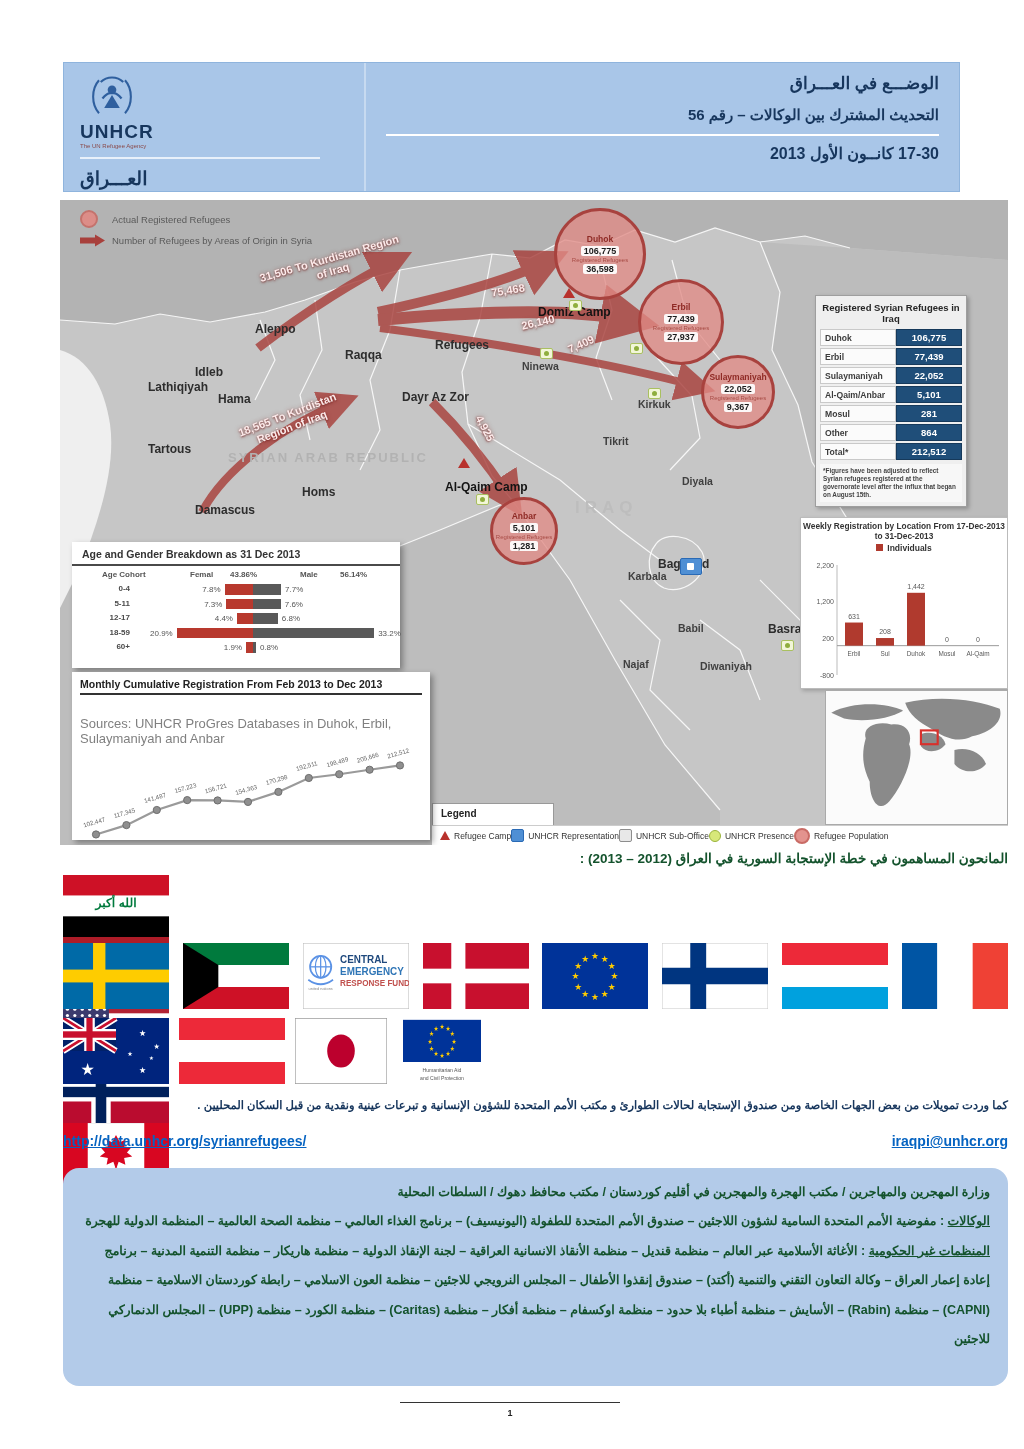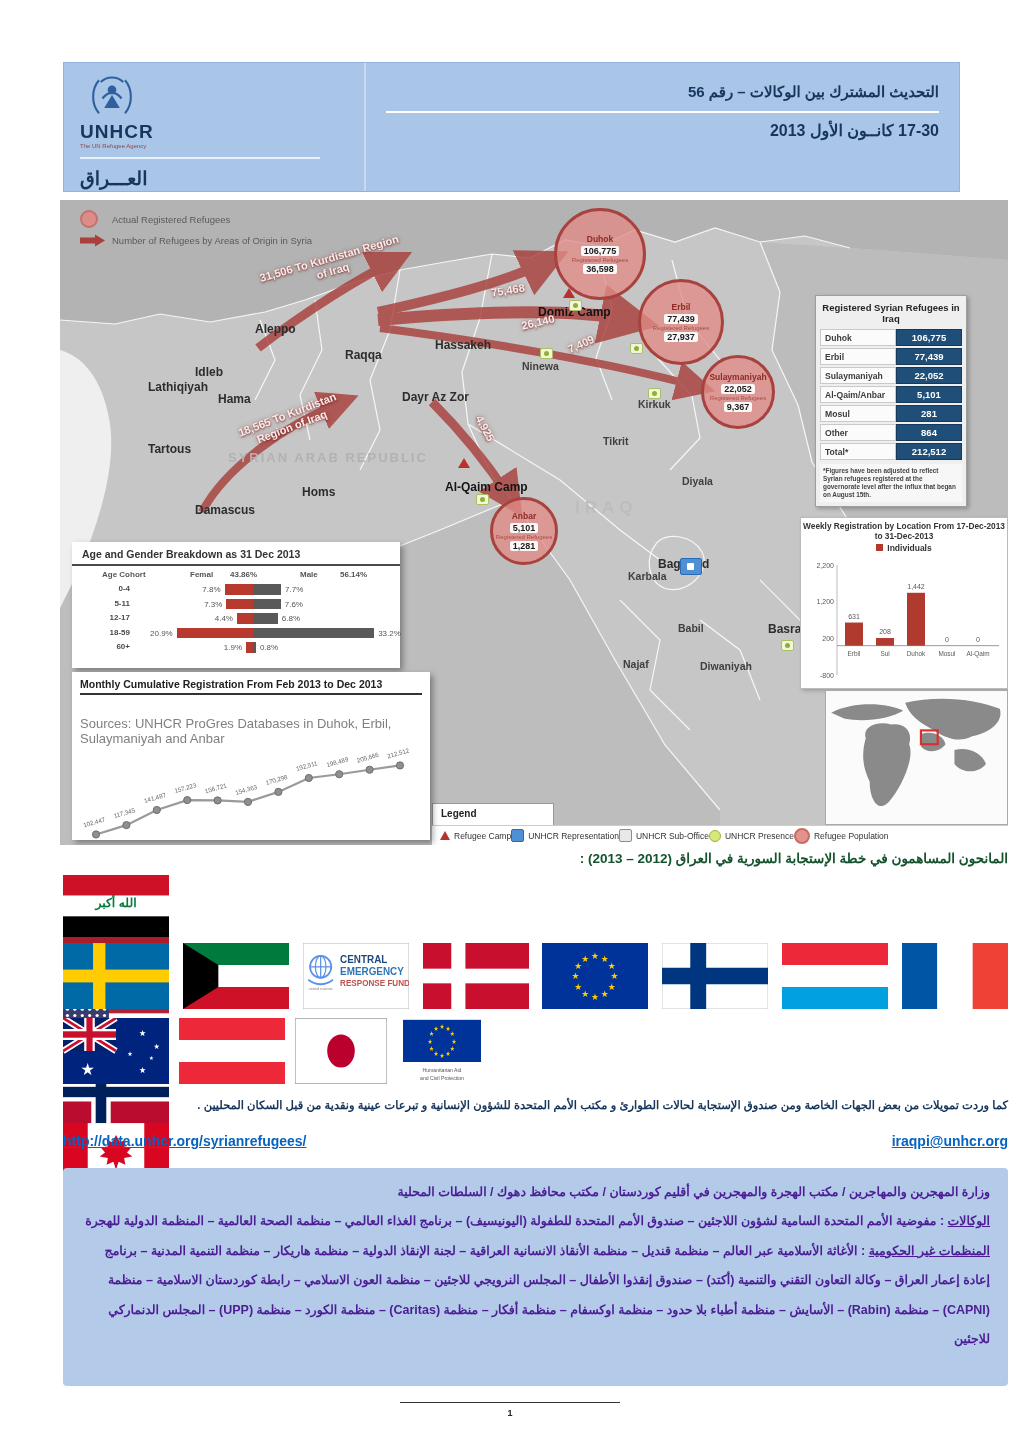"الوضـــع في العـــراق" div.ht1 { html: none -> <div>الوضـــع في العـــراق</div> }
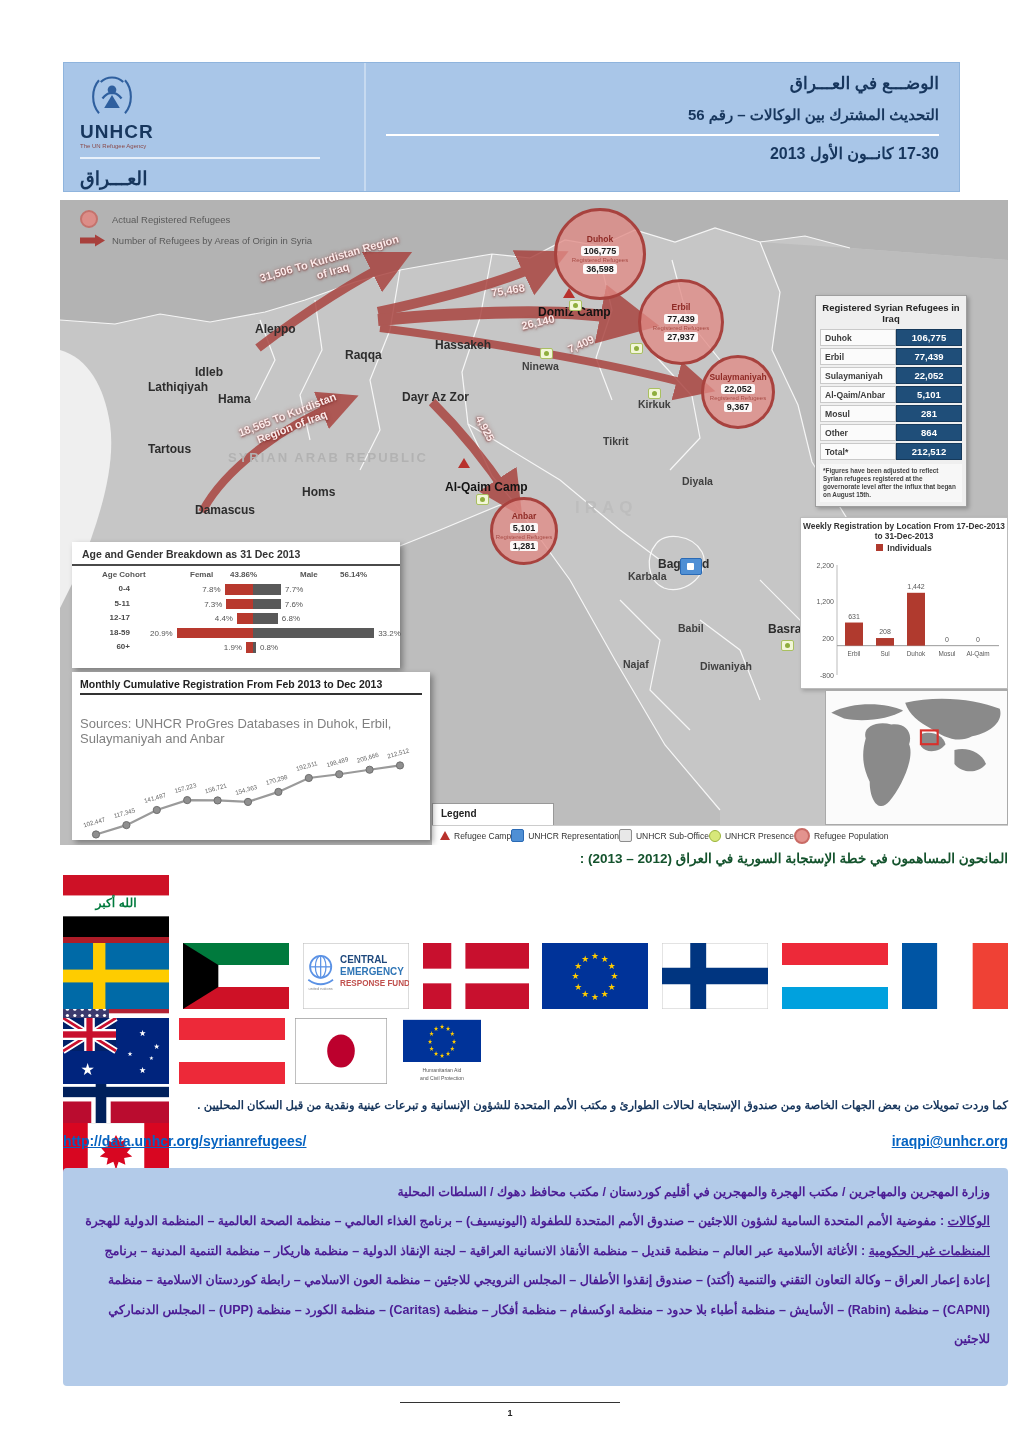"Hassakeh" div.ml { text: Hassakeh -> Refugees }
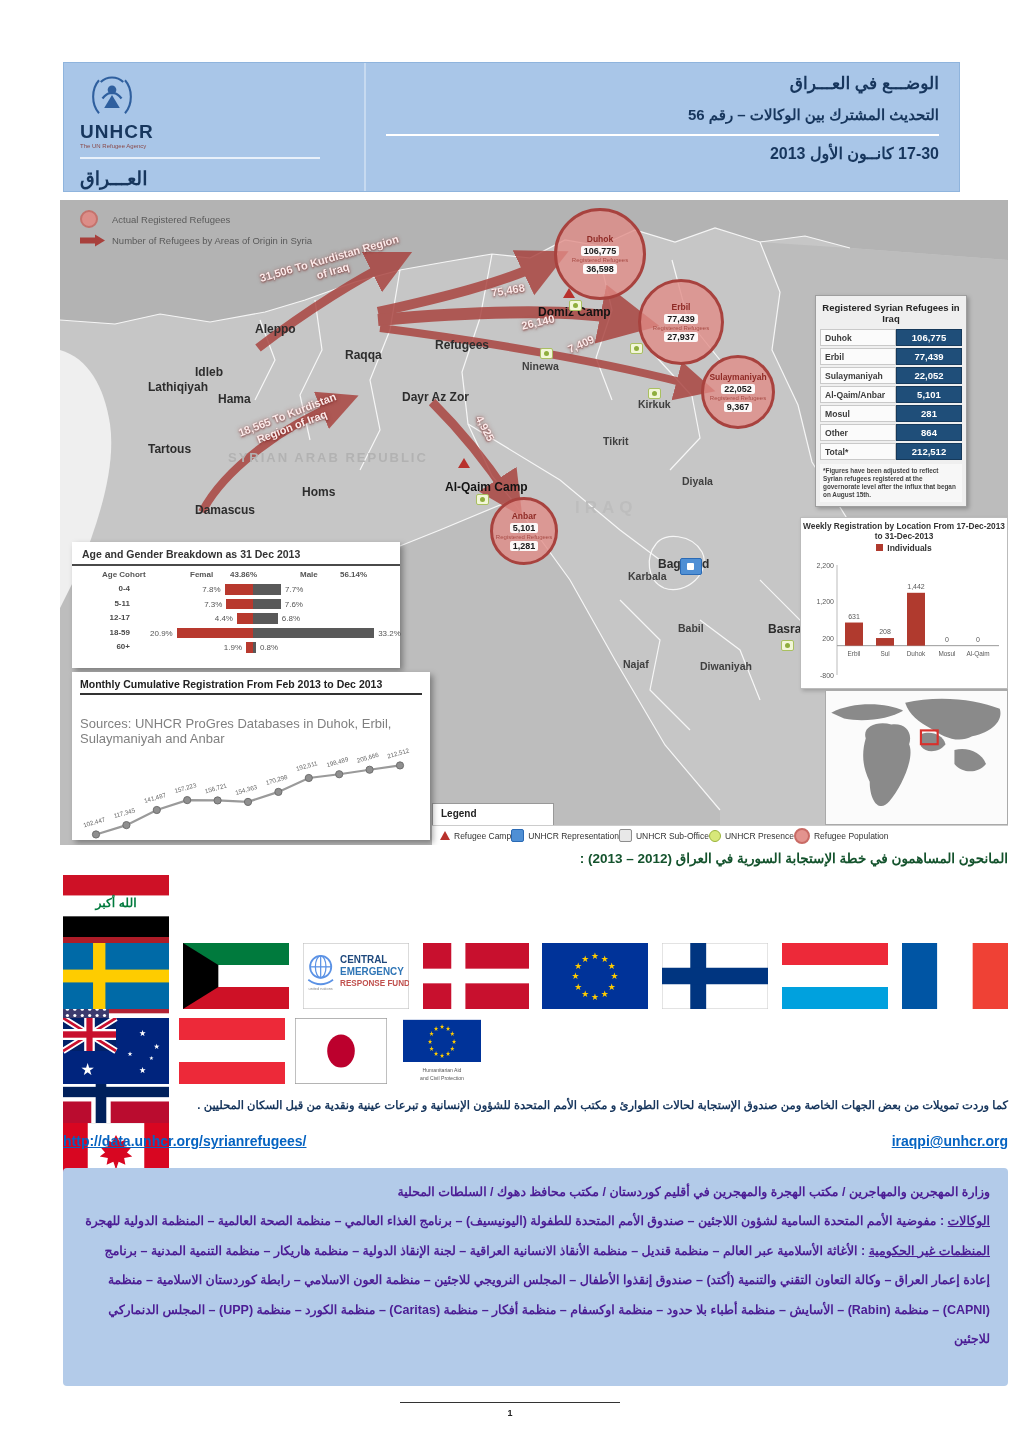"وزارة المهجرين والمهاجرين / مكتب" #agencies { border-radius: 4px -> 16px; color: #4c1d95 -> #14532d }
